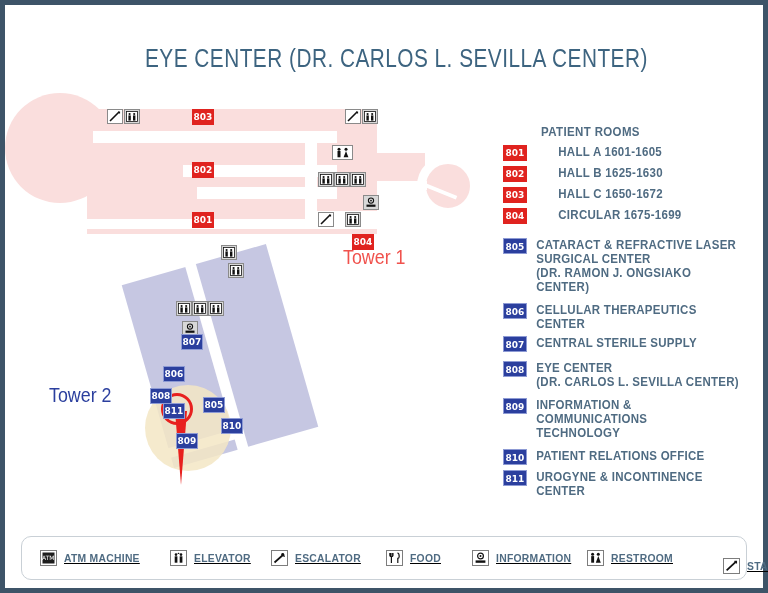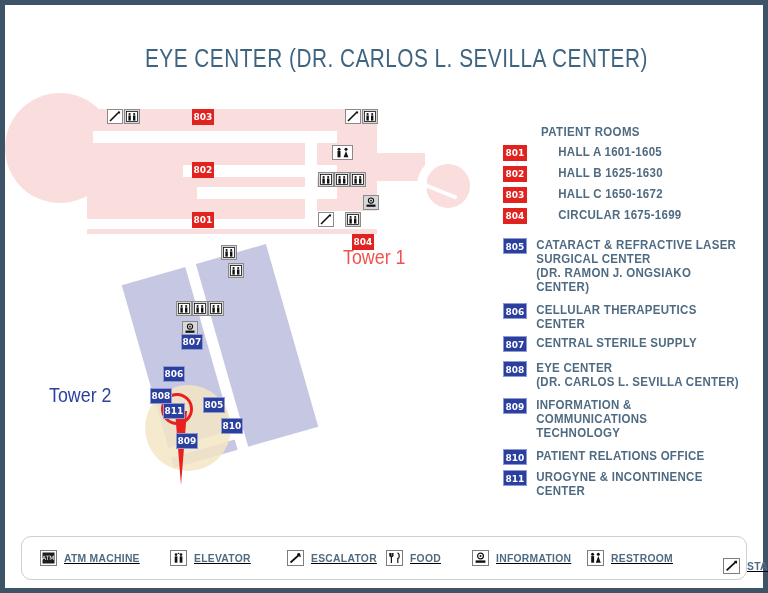"ESCALATOR" div.bl { left: 265px -> 249px }
